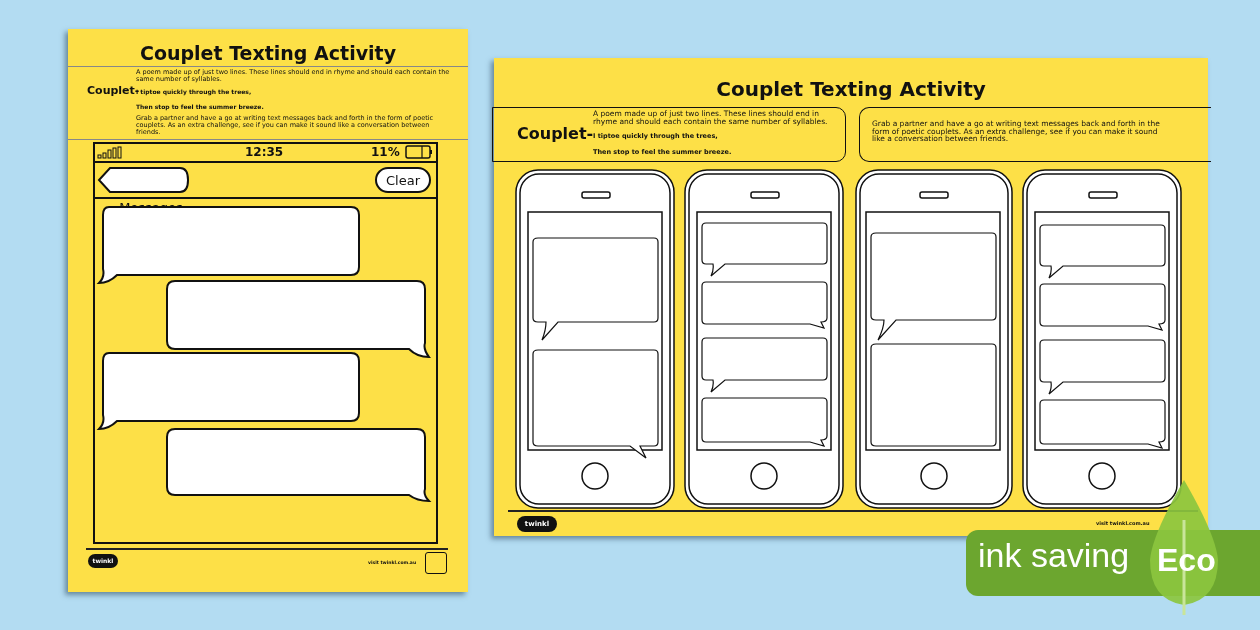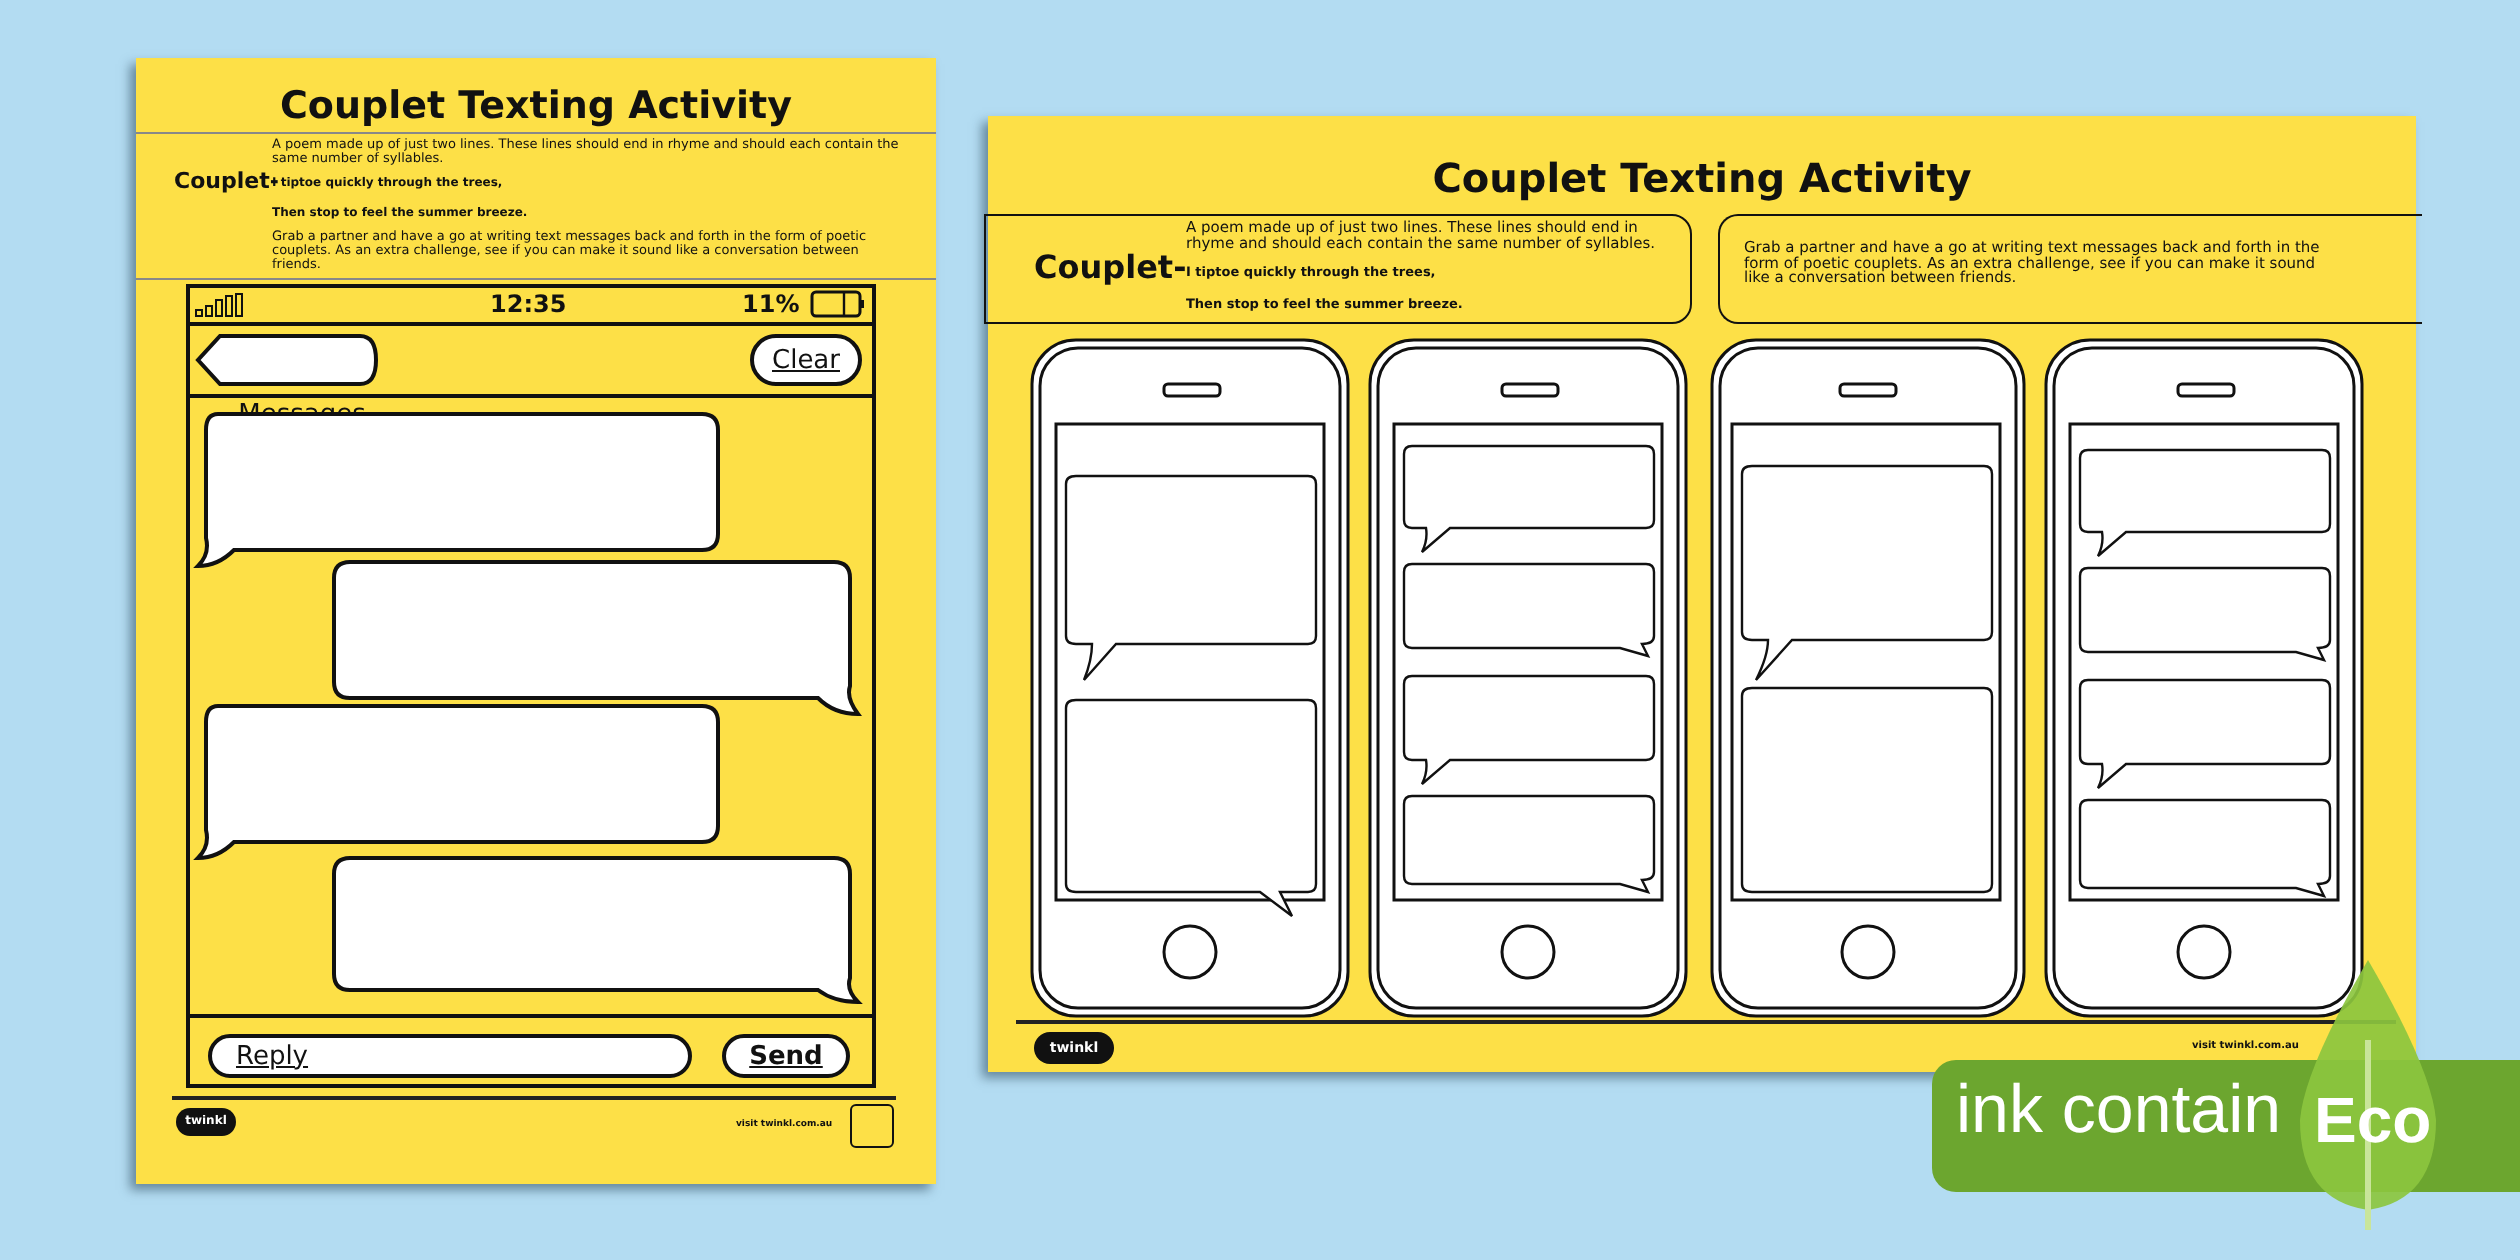"Clear" .pill { text-decoration: underline -> none }
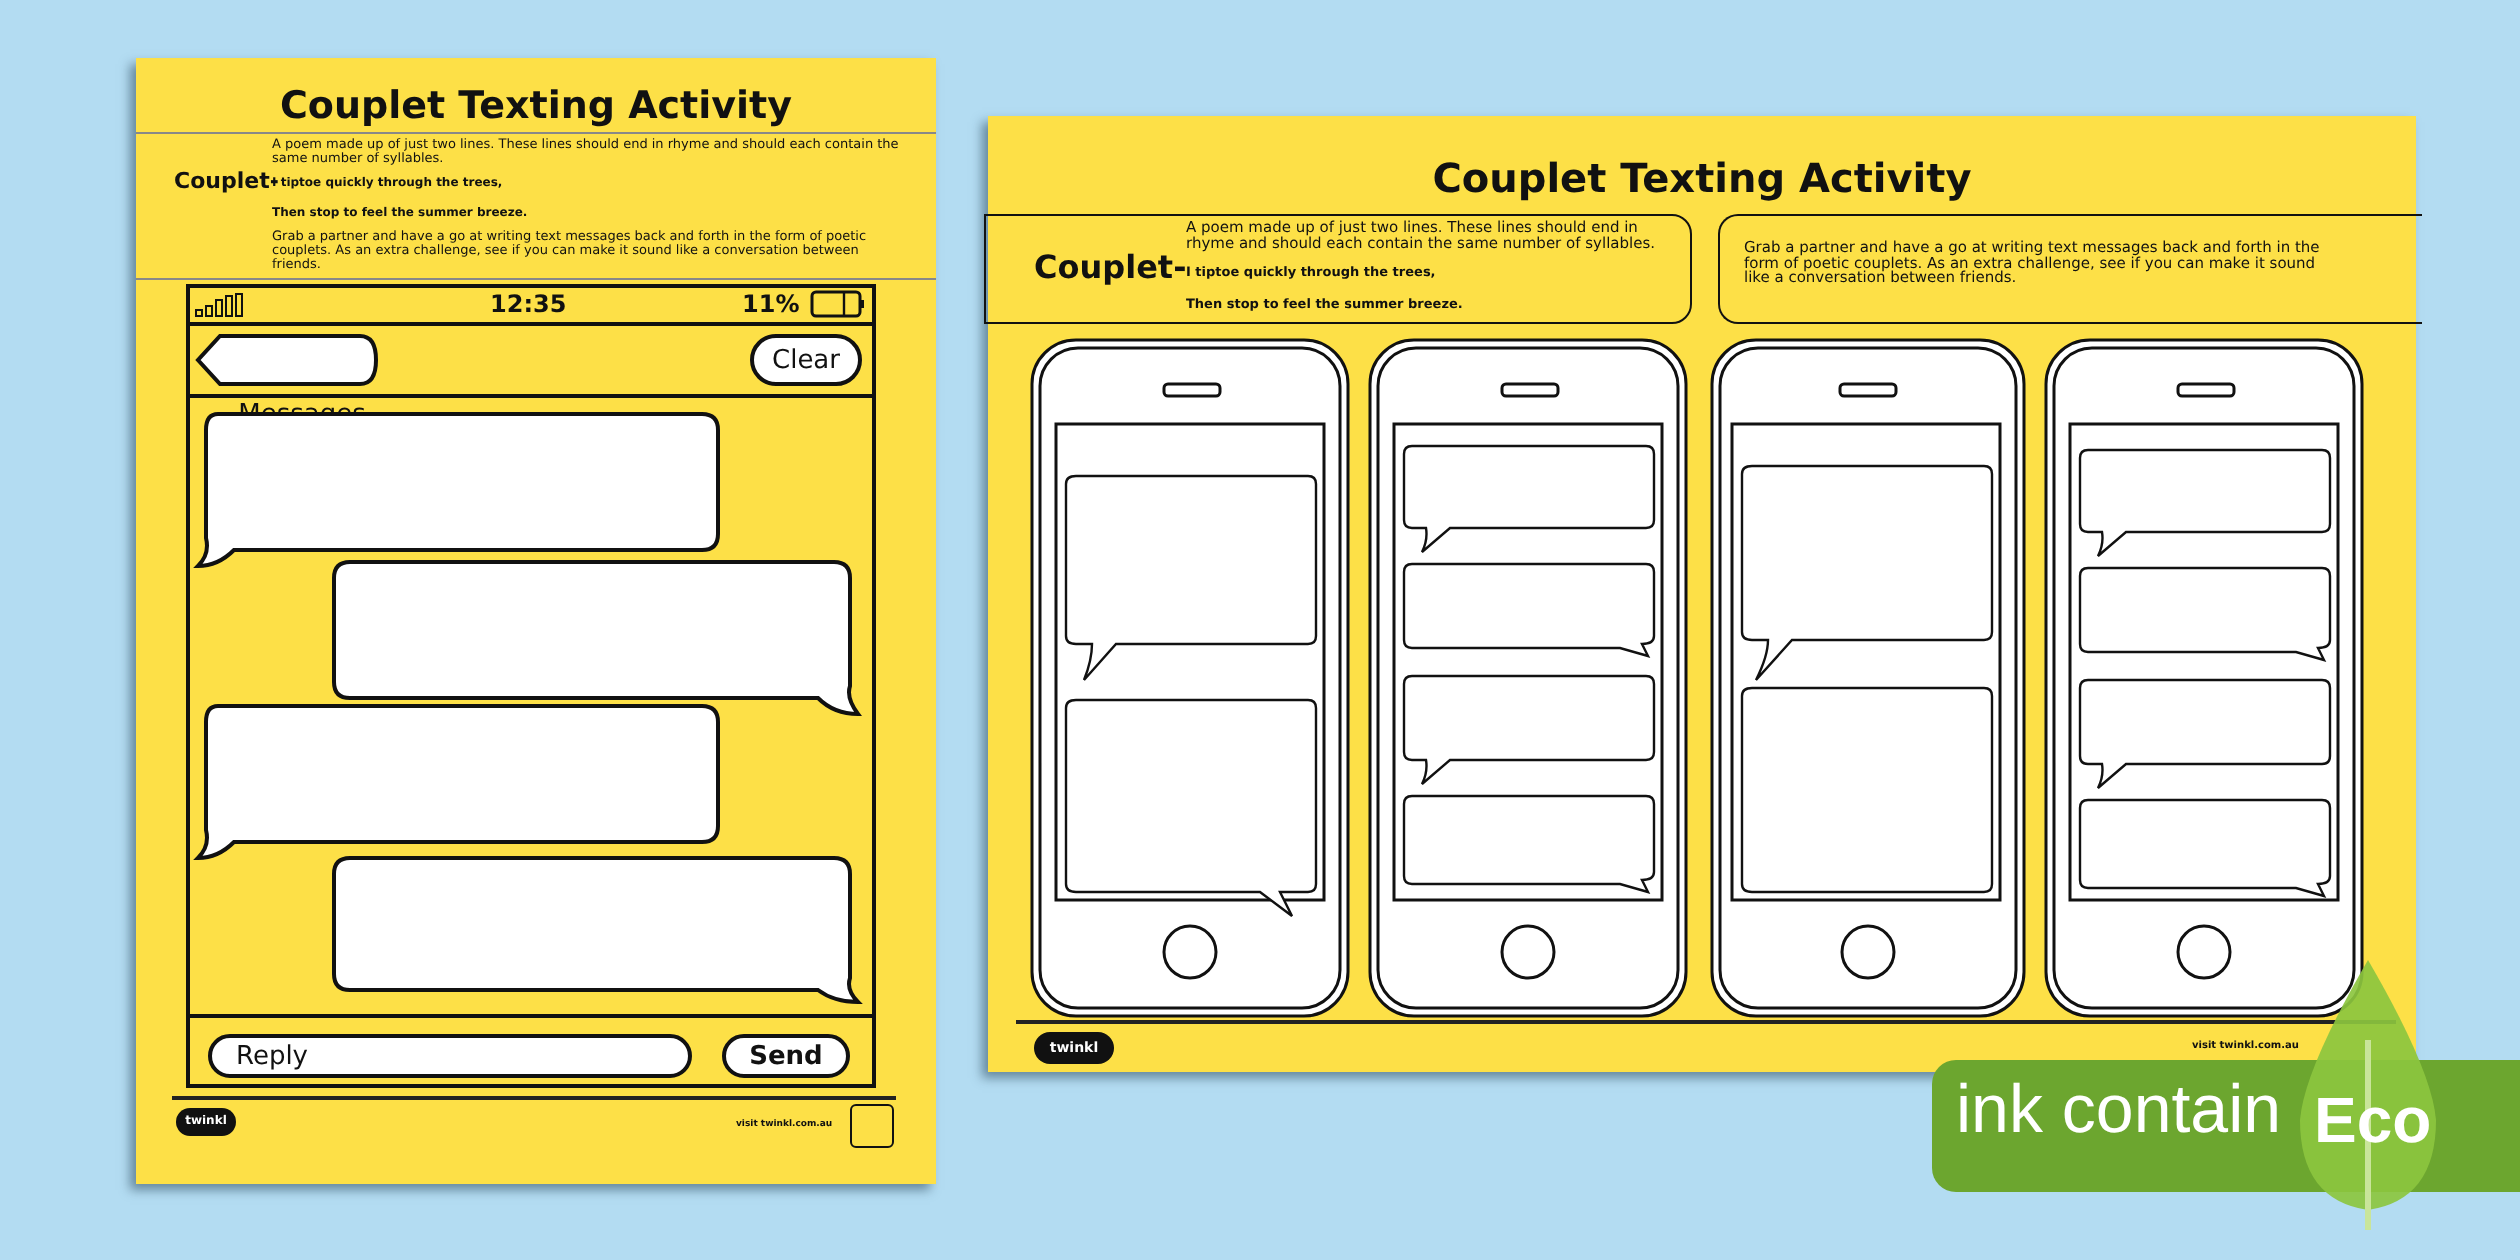"Reply" div { html: <div> <div> <span>Reply</span> </div> <div>Send</div> </div> -> none }
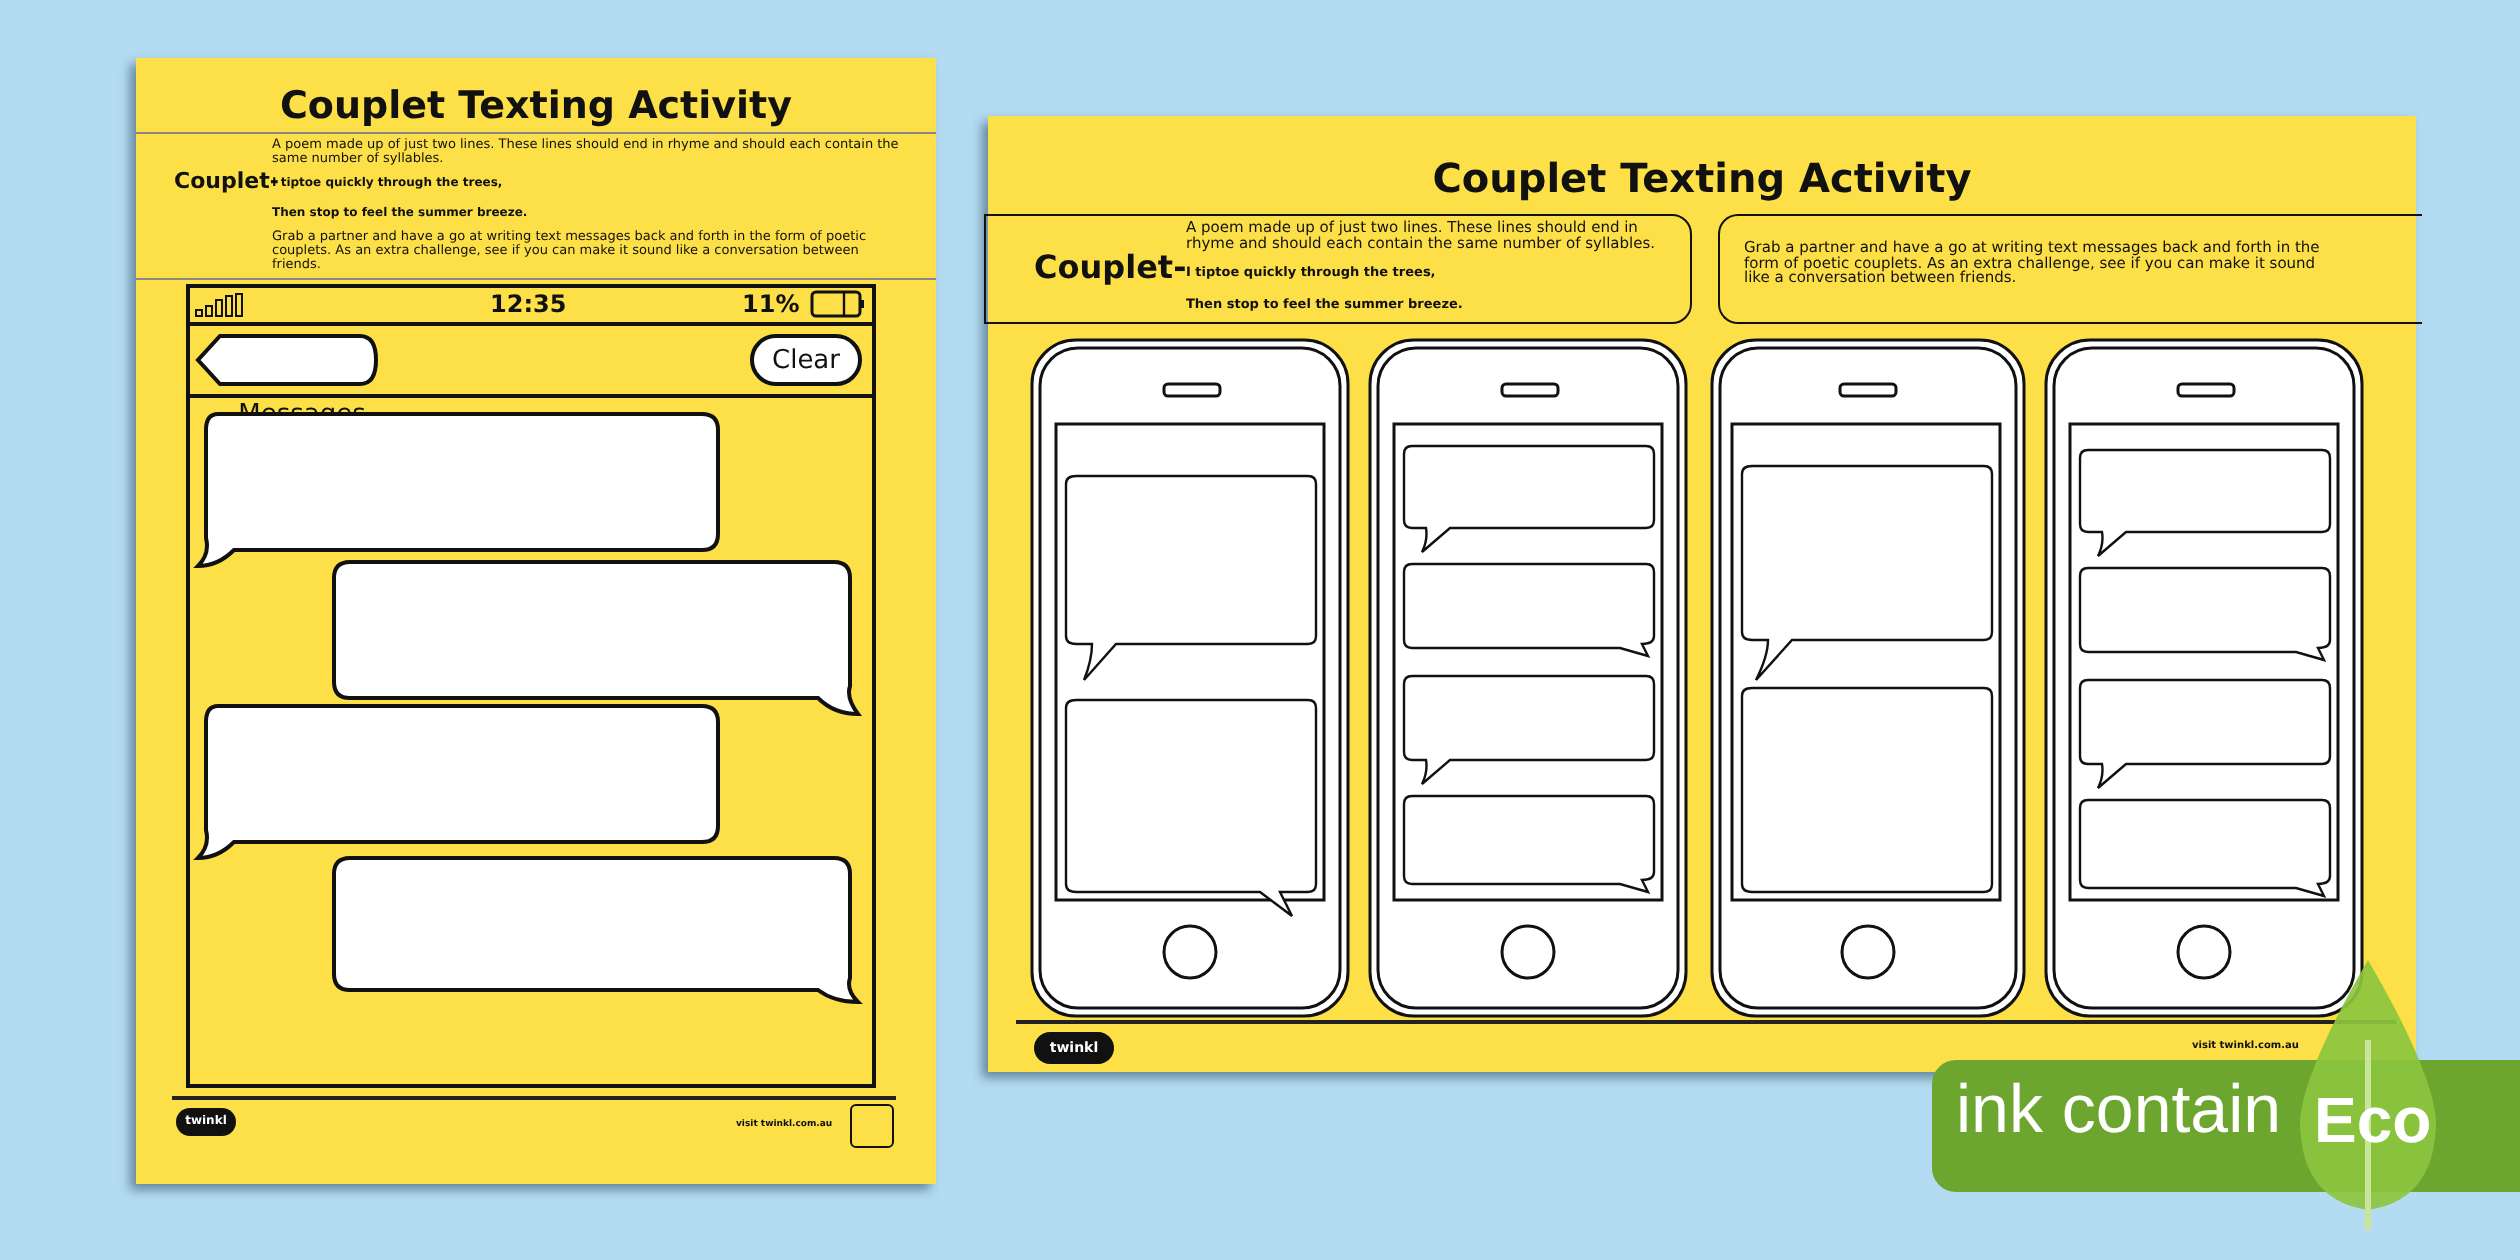"ink contain" div.eco-text { text: contain -> saving }
